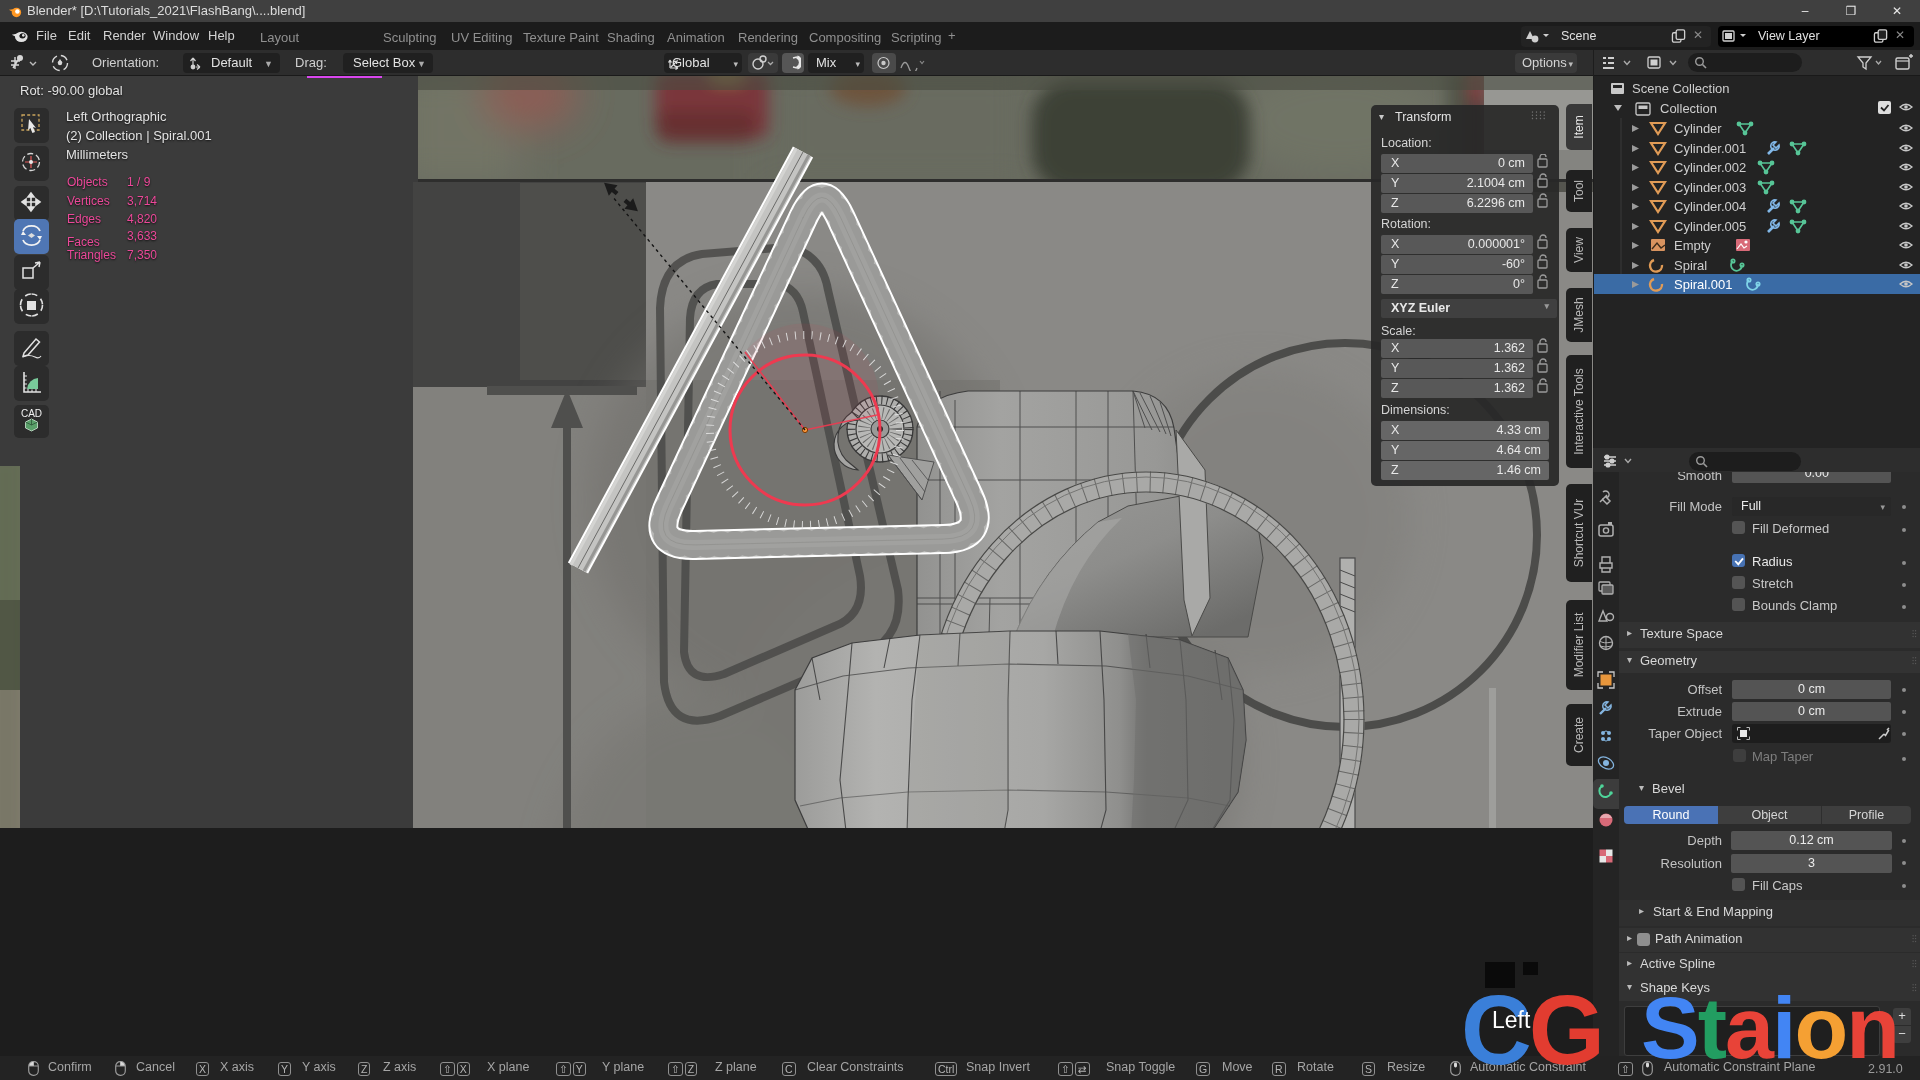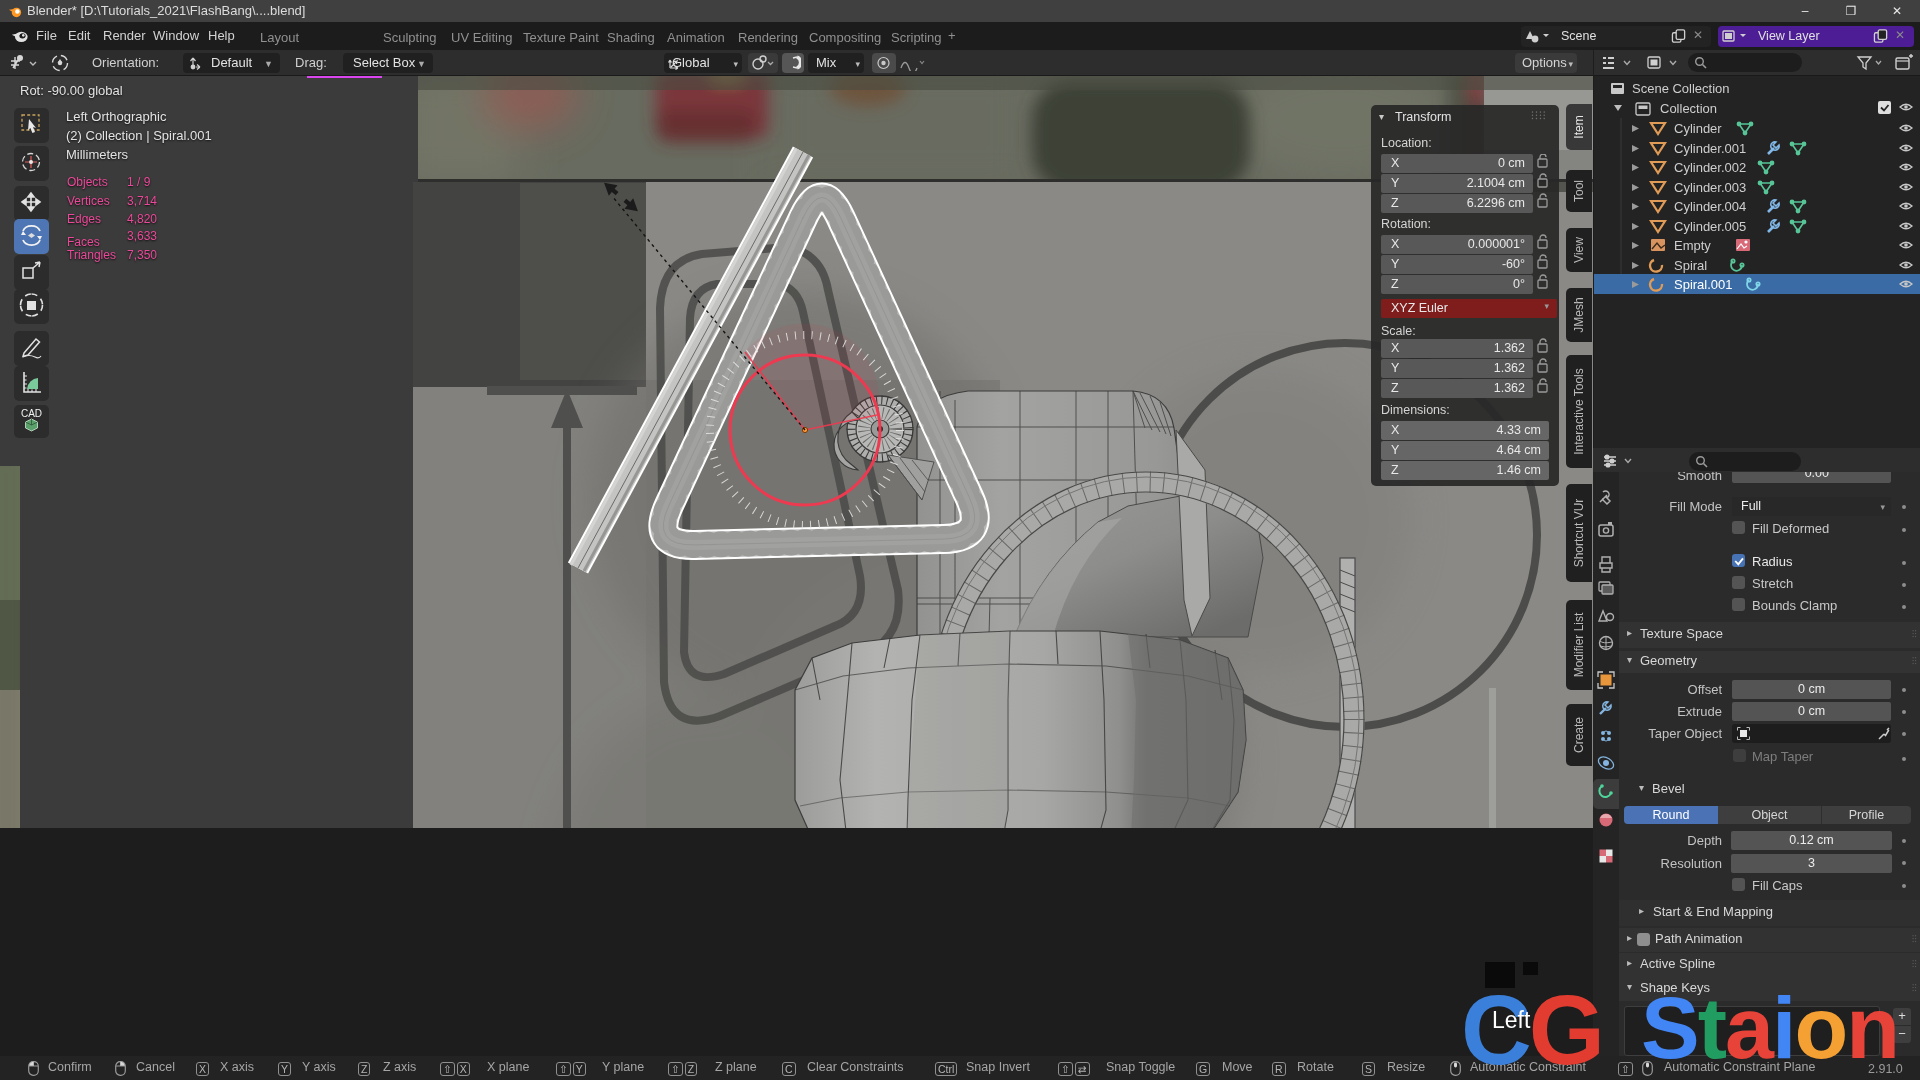"View Layer" div.abs { background: #4c1d95 -> #000000 }
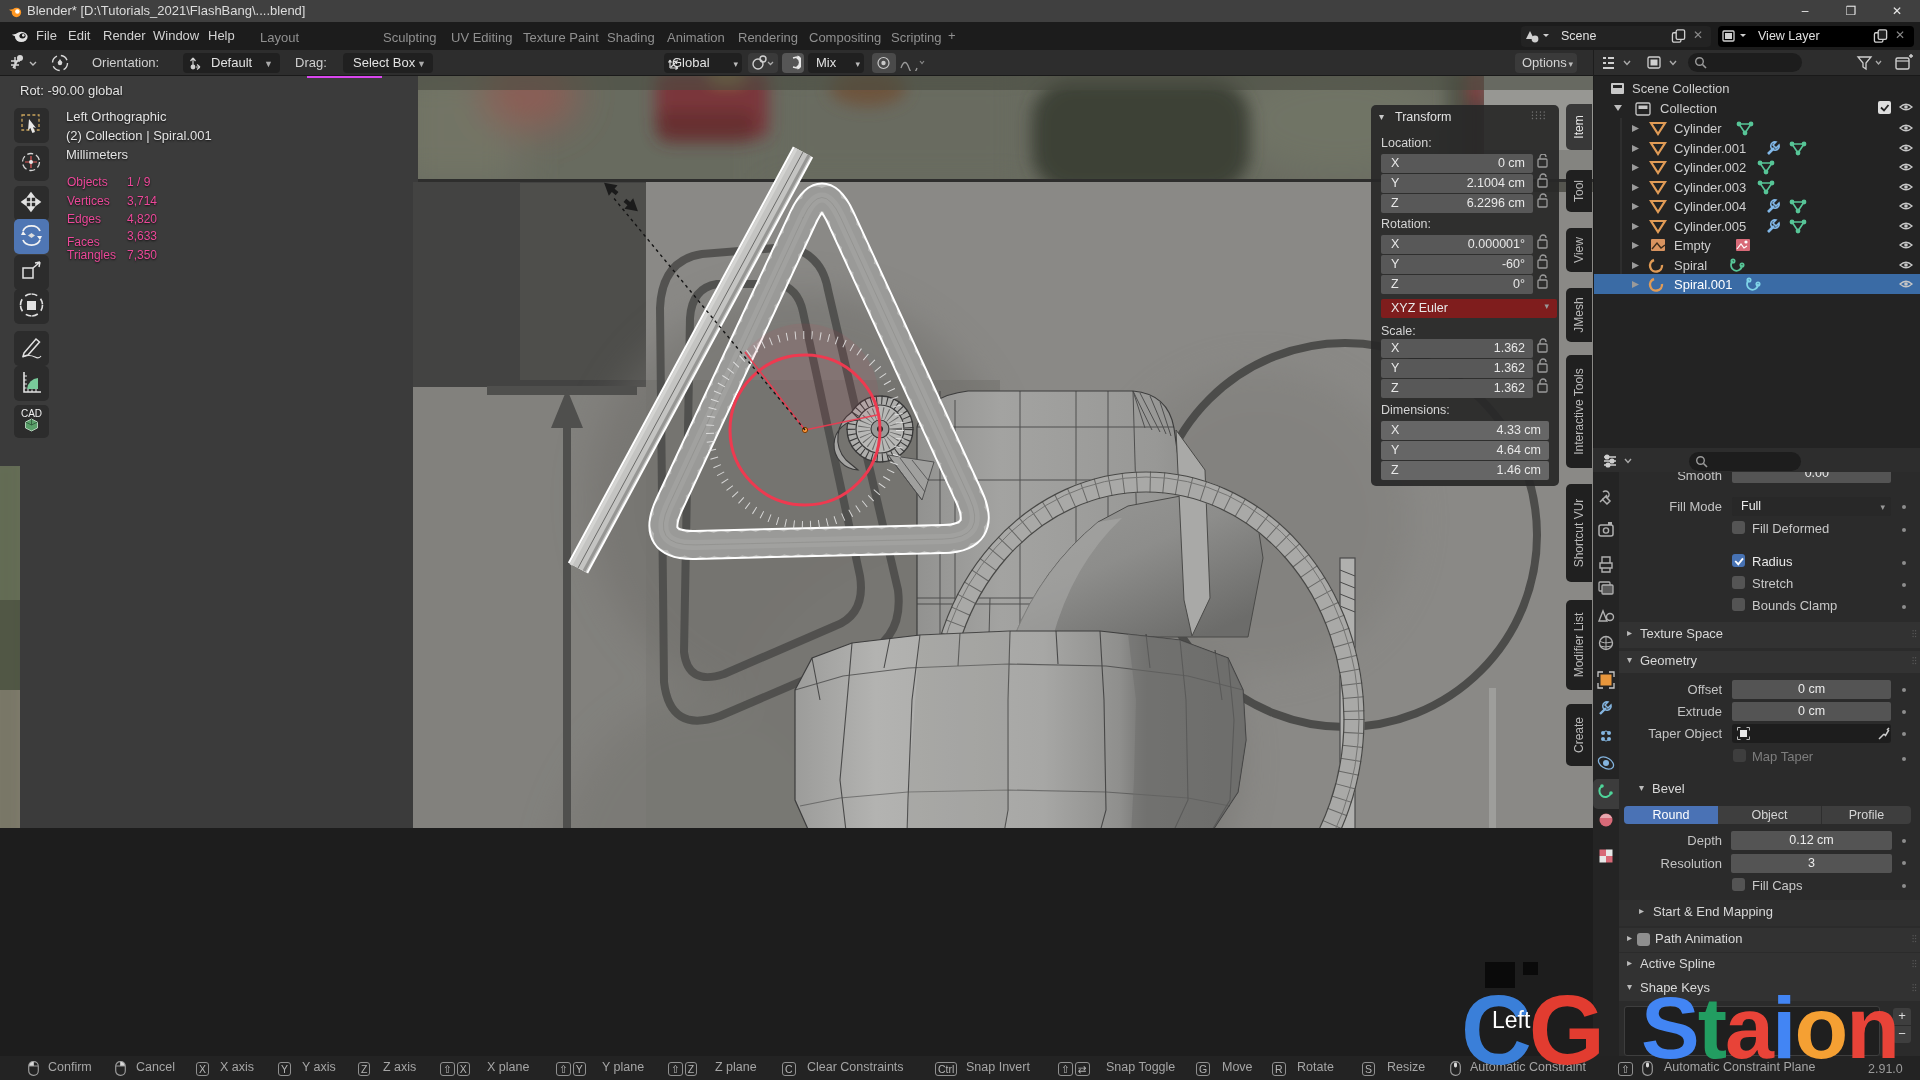"XYZ Euler" div.trow { background: #7f1d1d -> #404040; font-weight: none -> bold }
